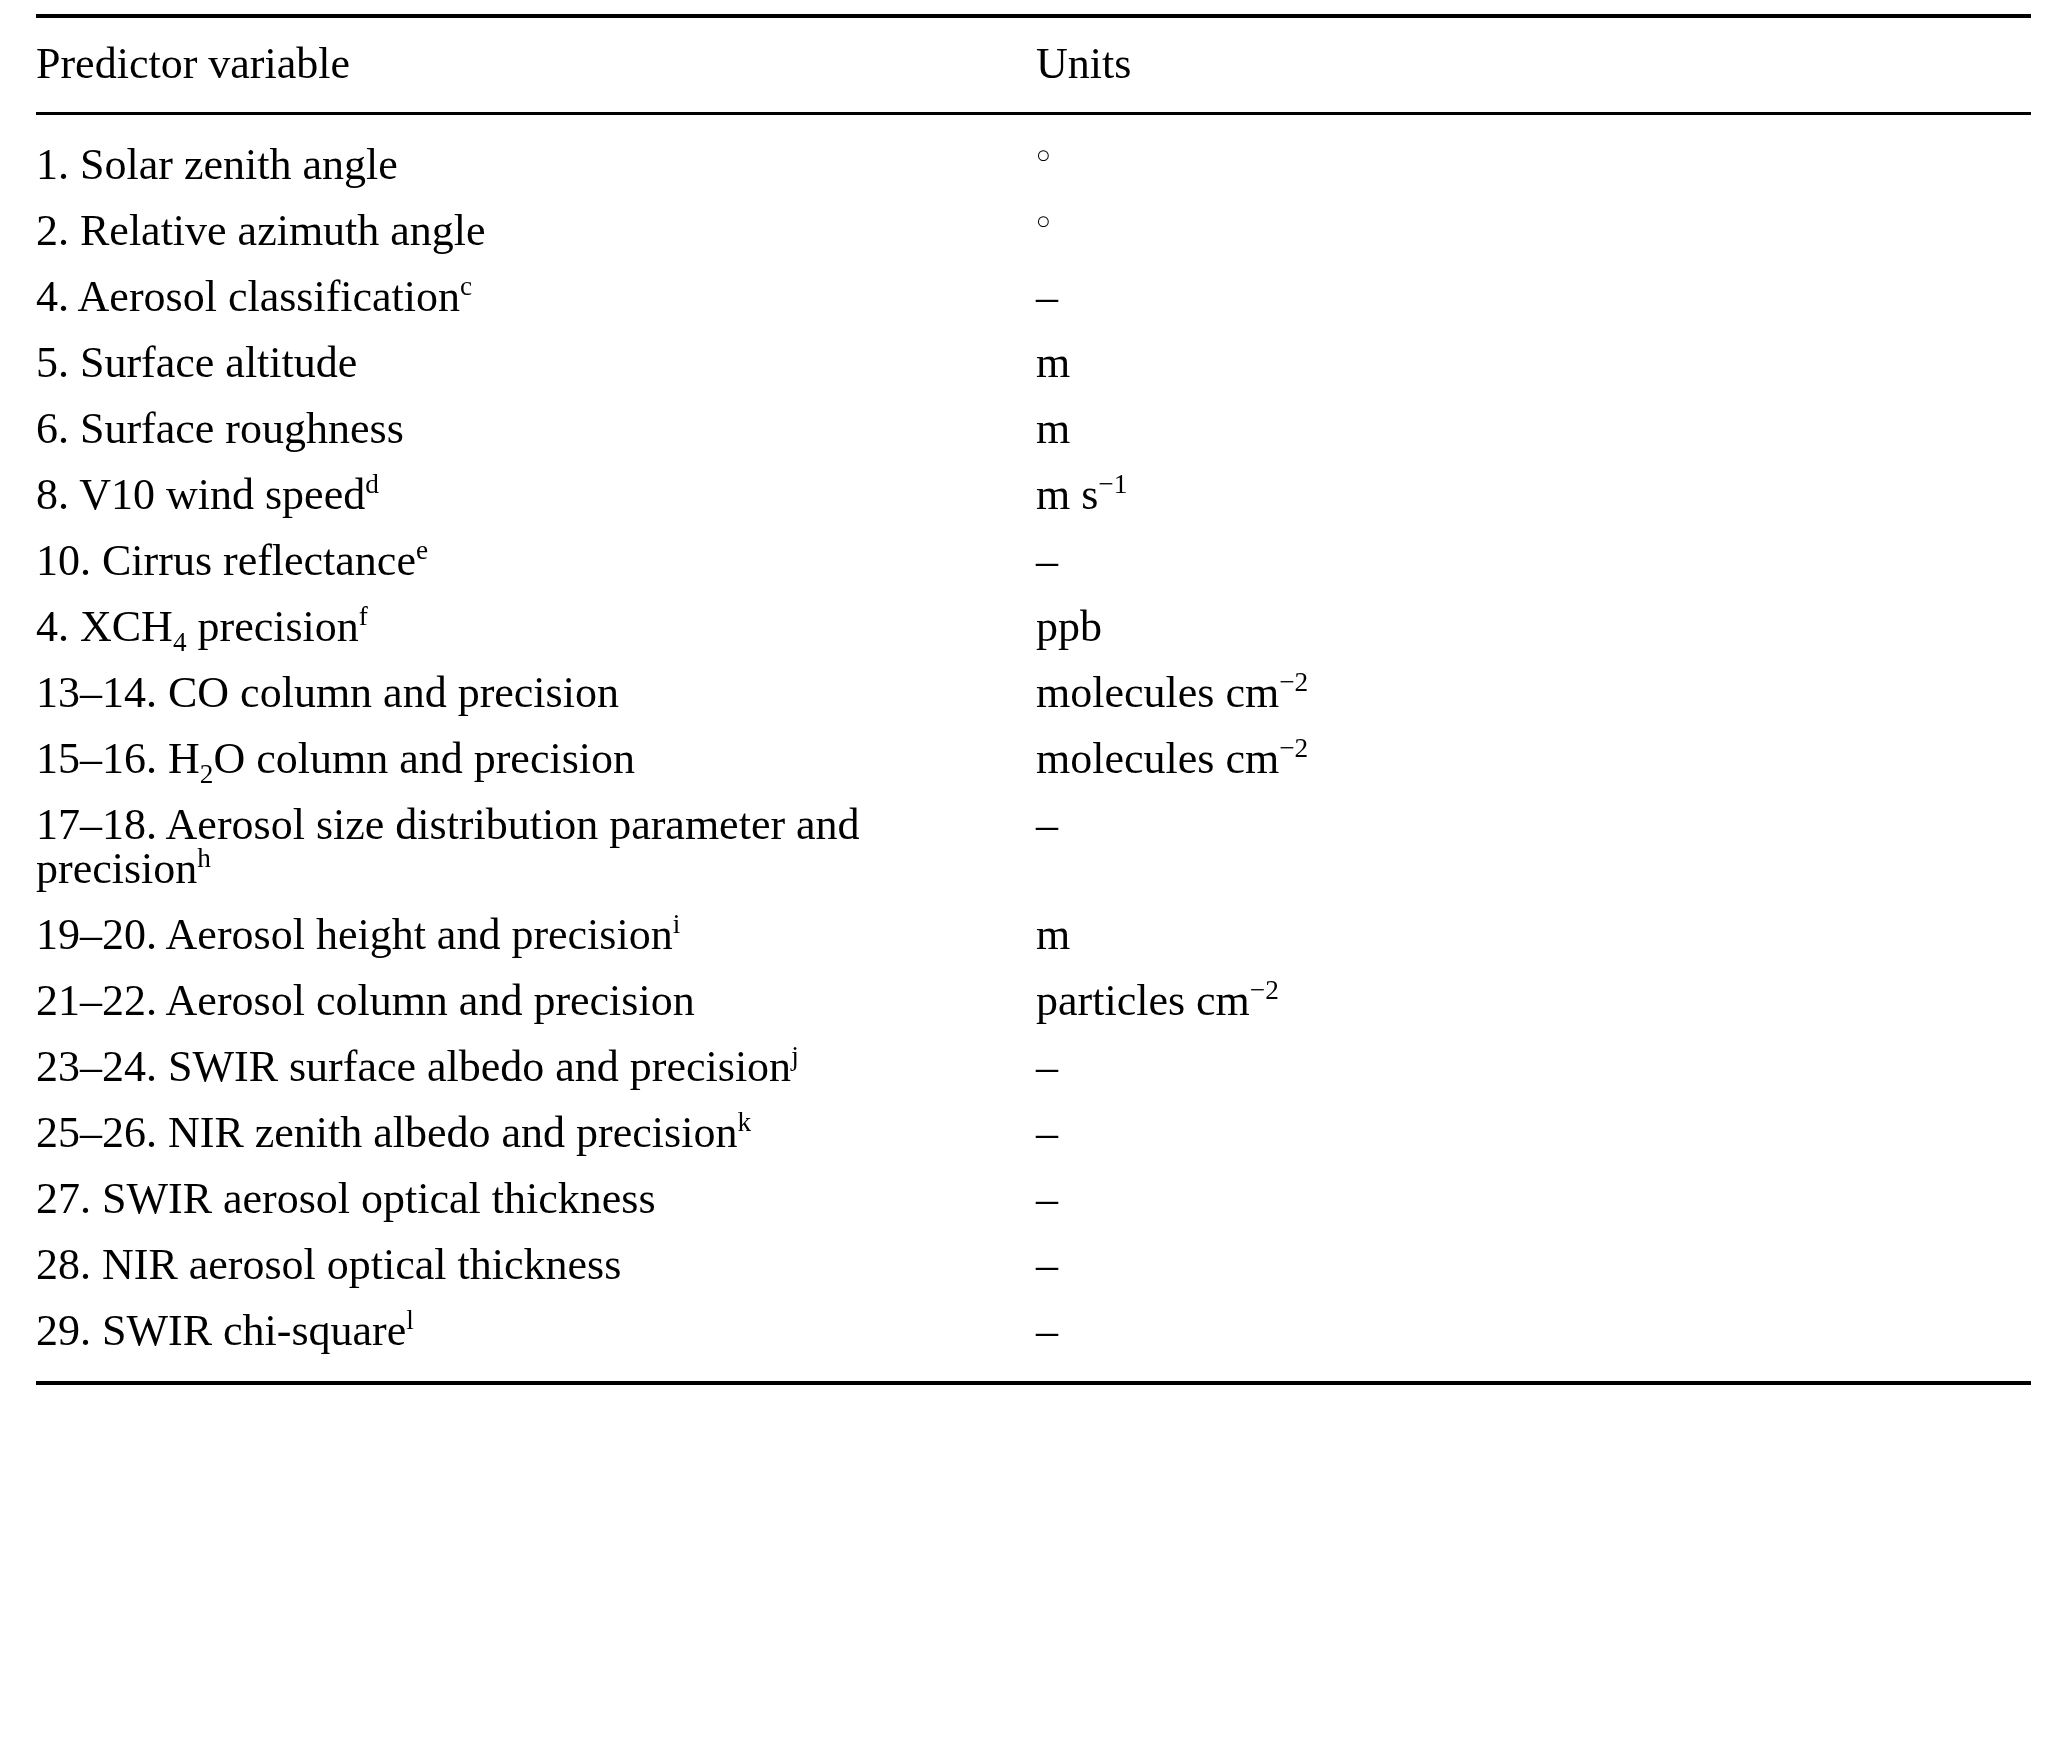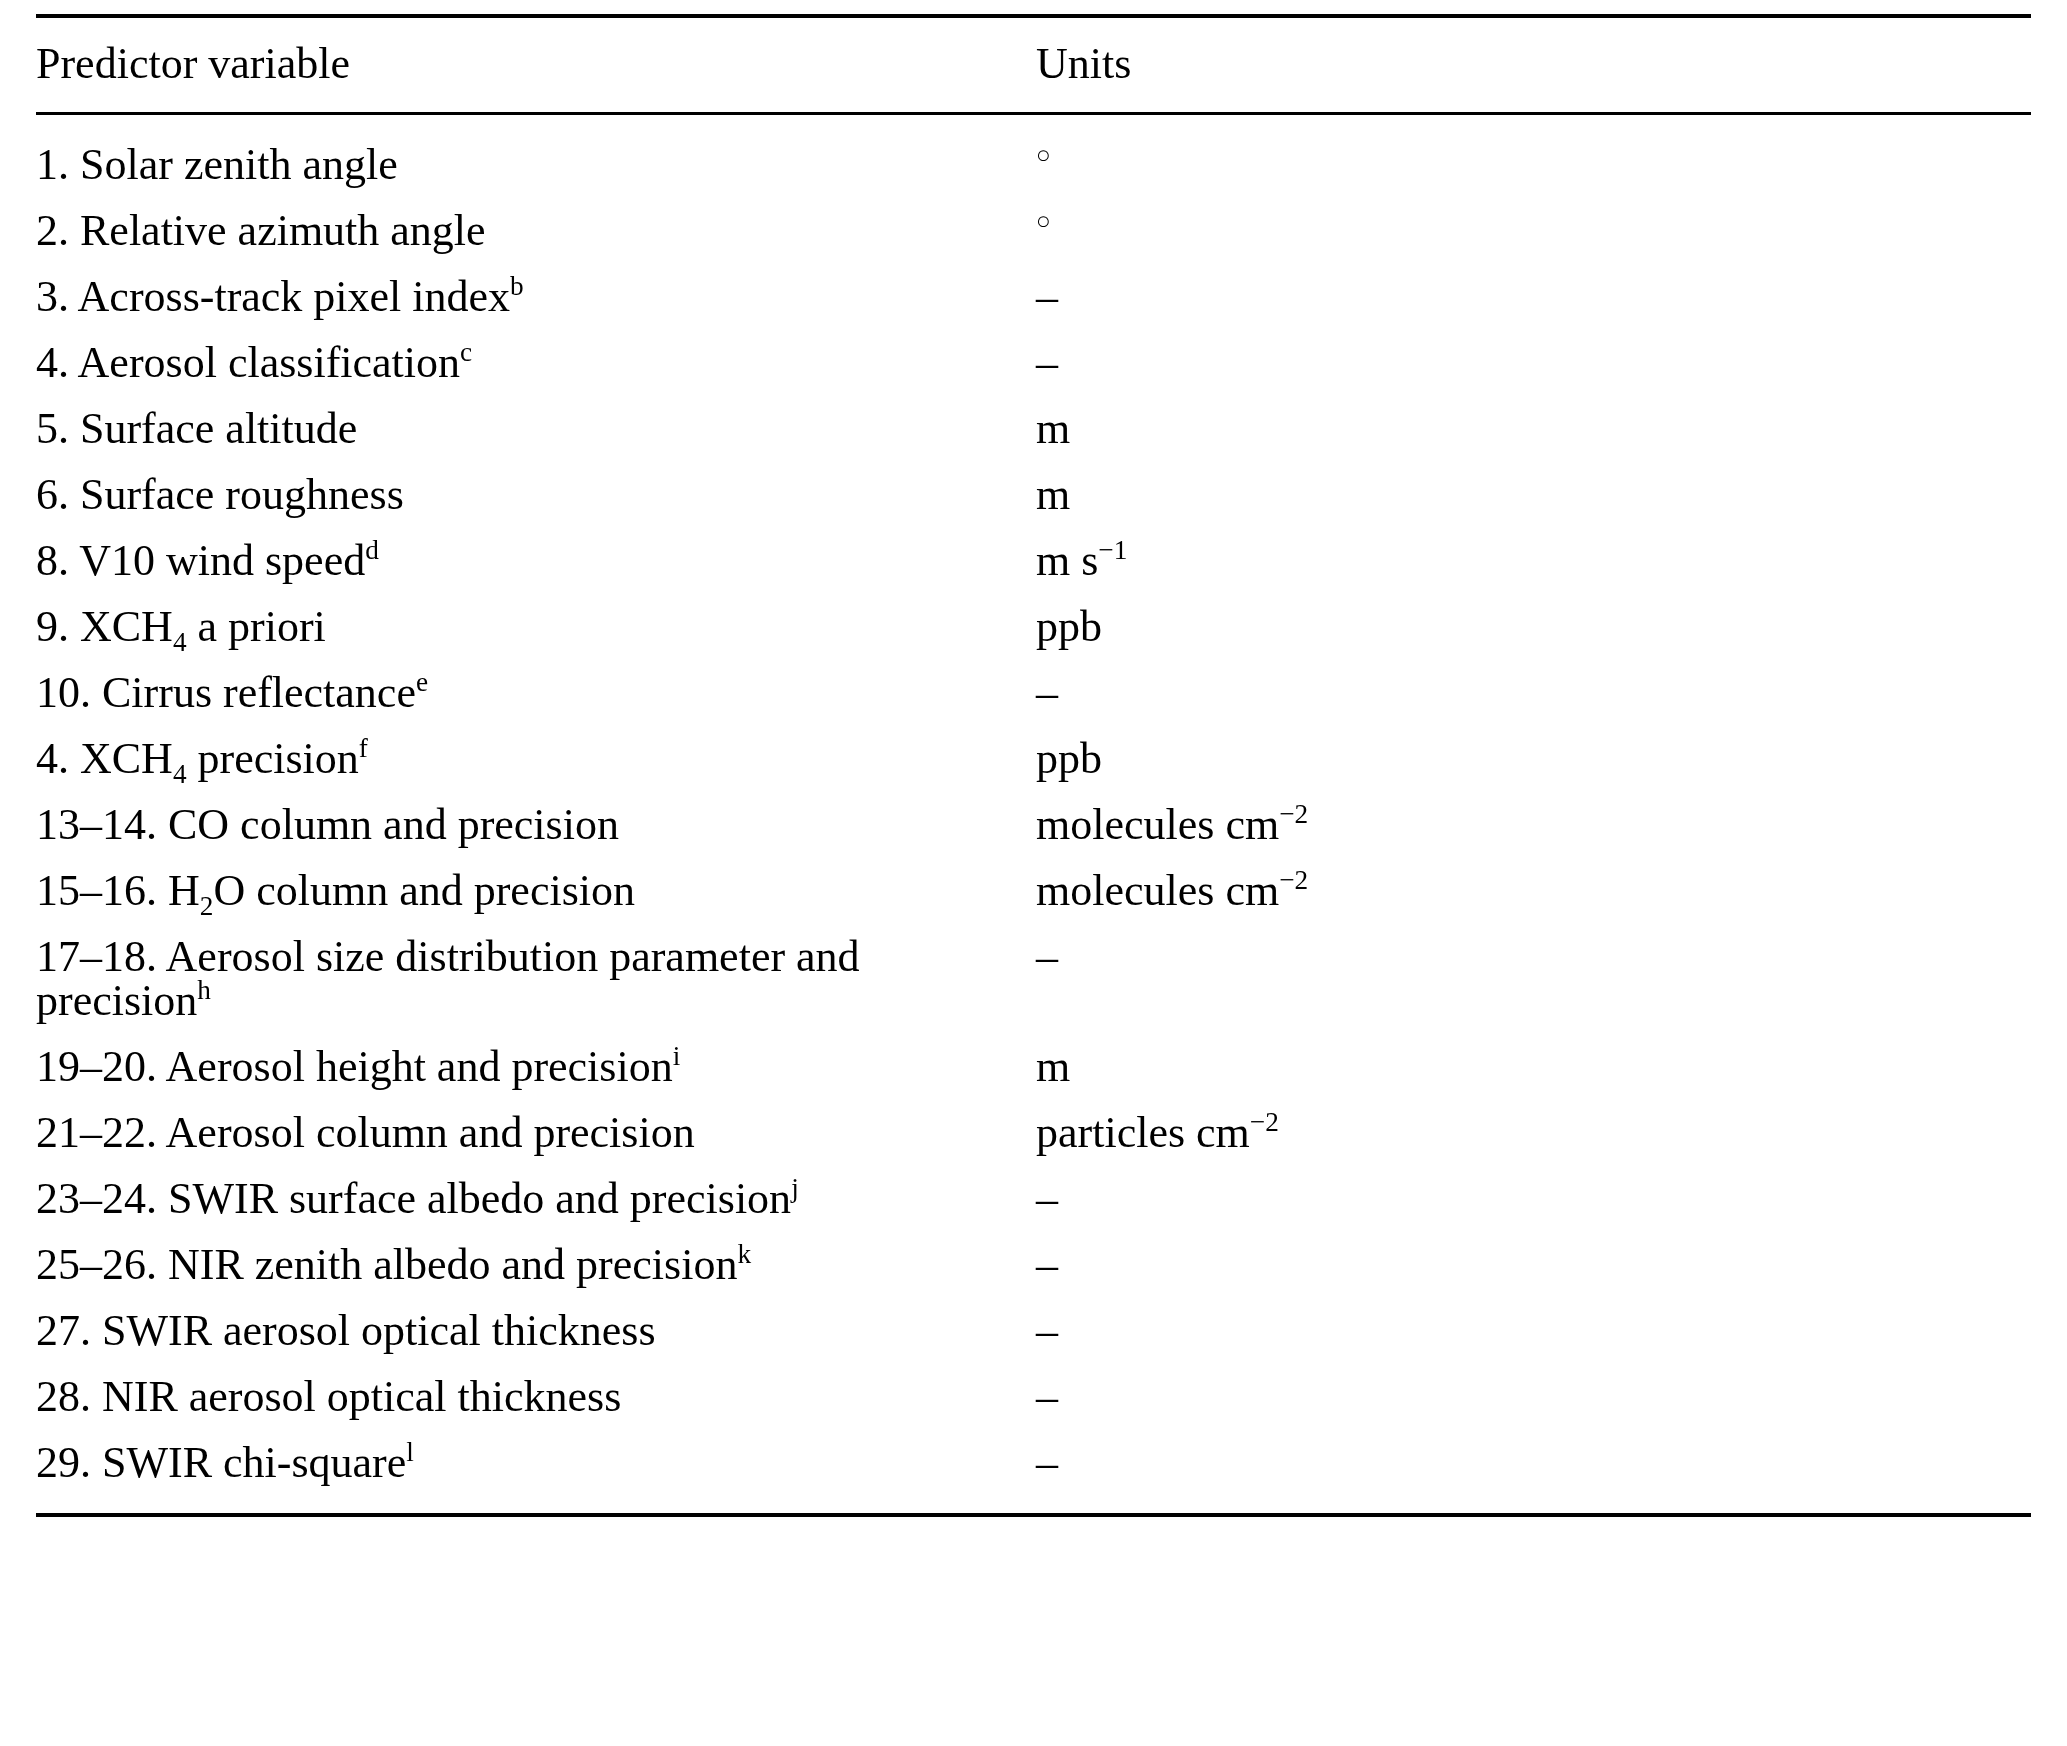"3. Across-track pixel indexb" tr.body-row { html: <tr> <td><span>3.</span> <span>Across-track pixel index</span><sup>b</sup></td> <td>–</td> </tr> -> none }
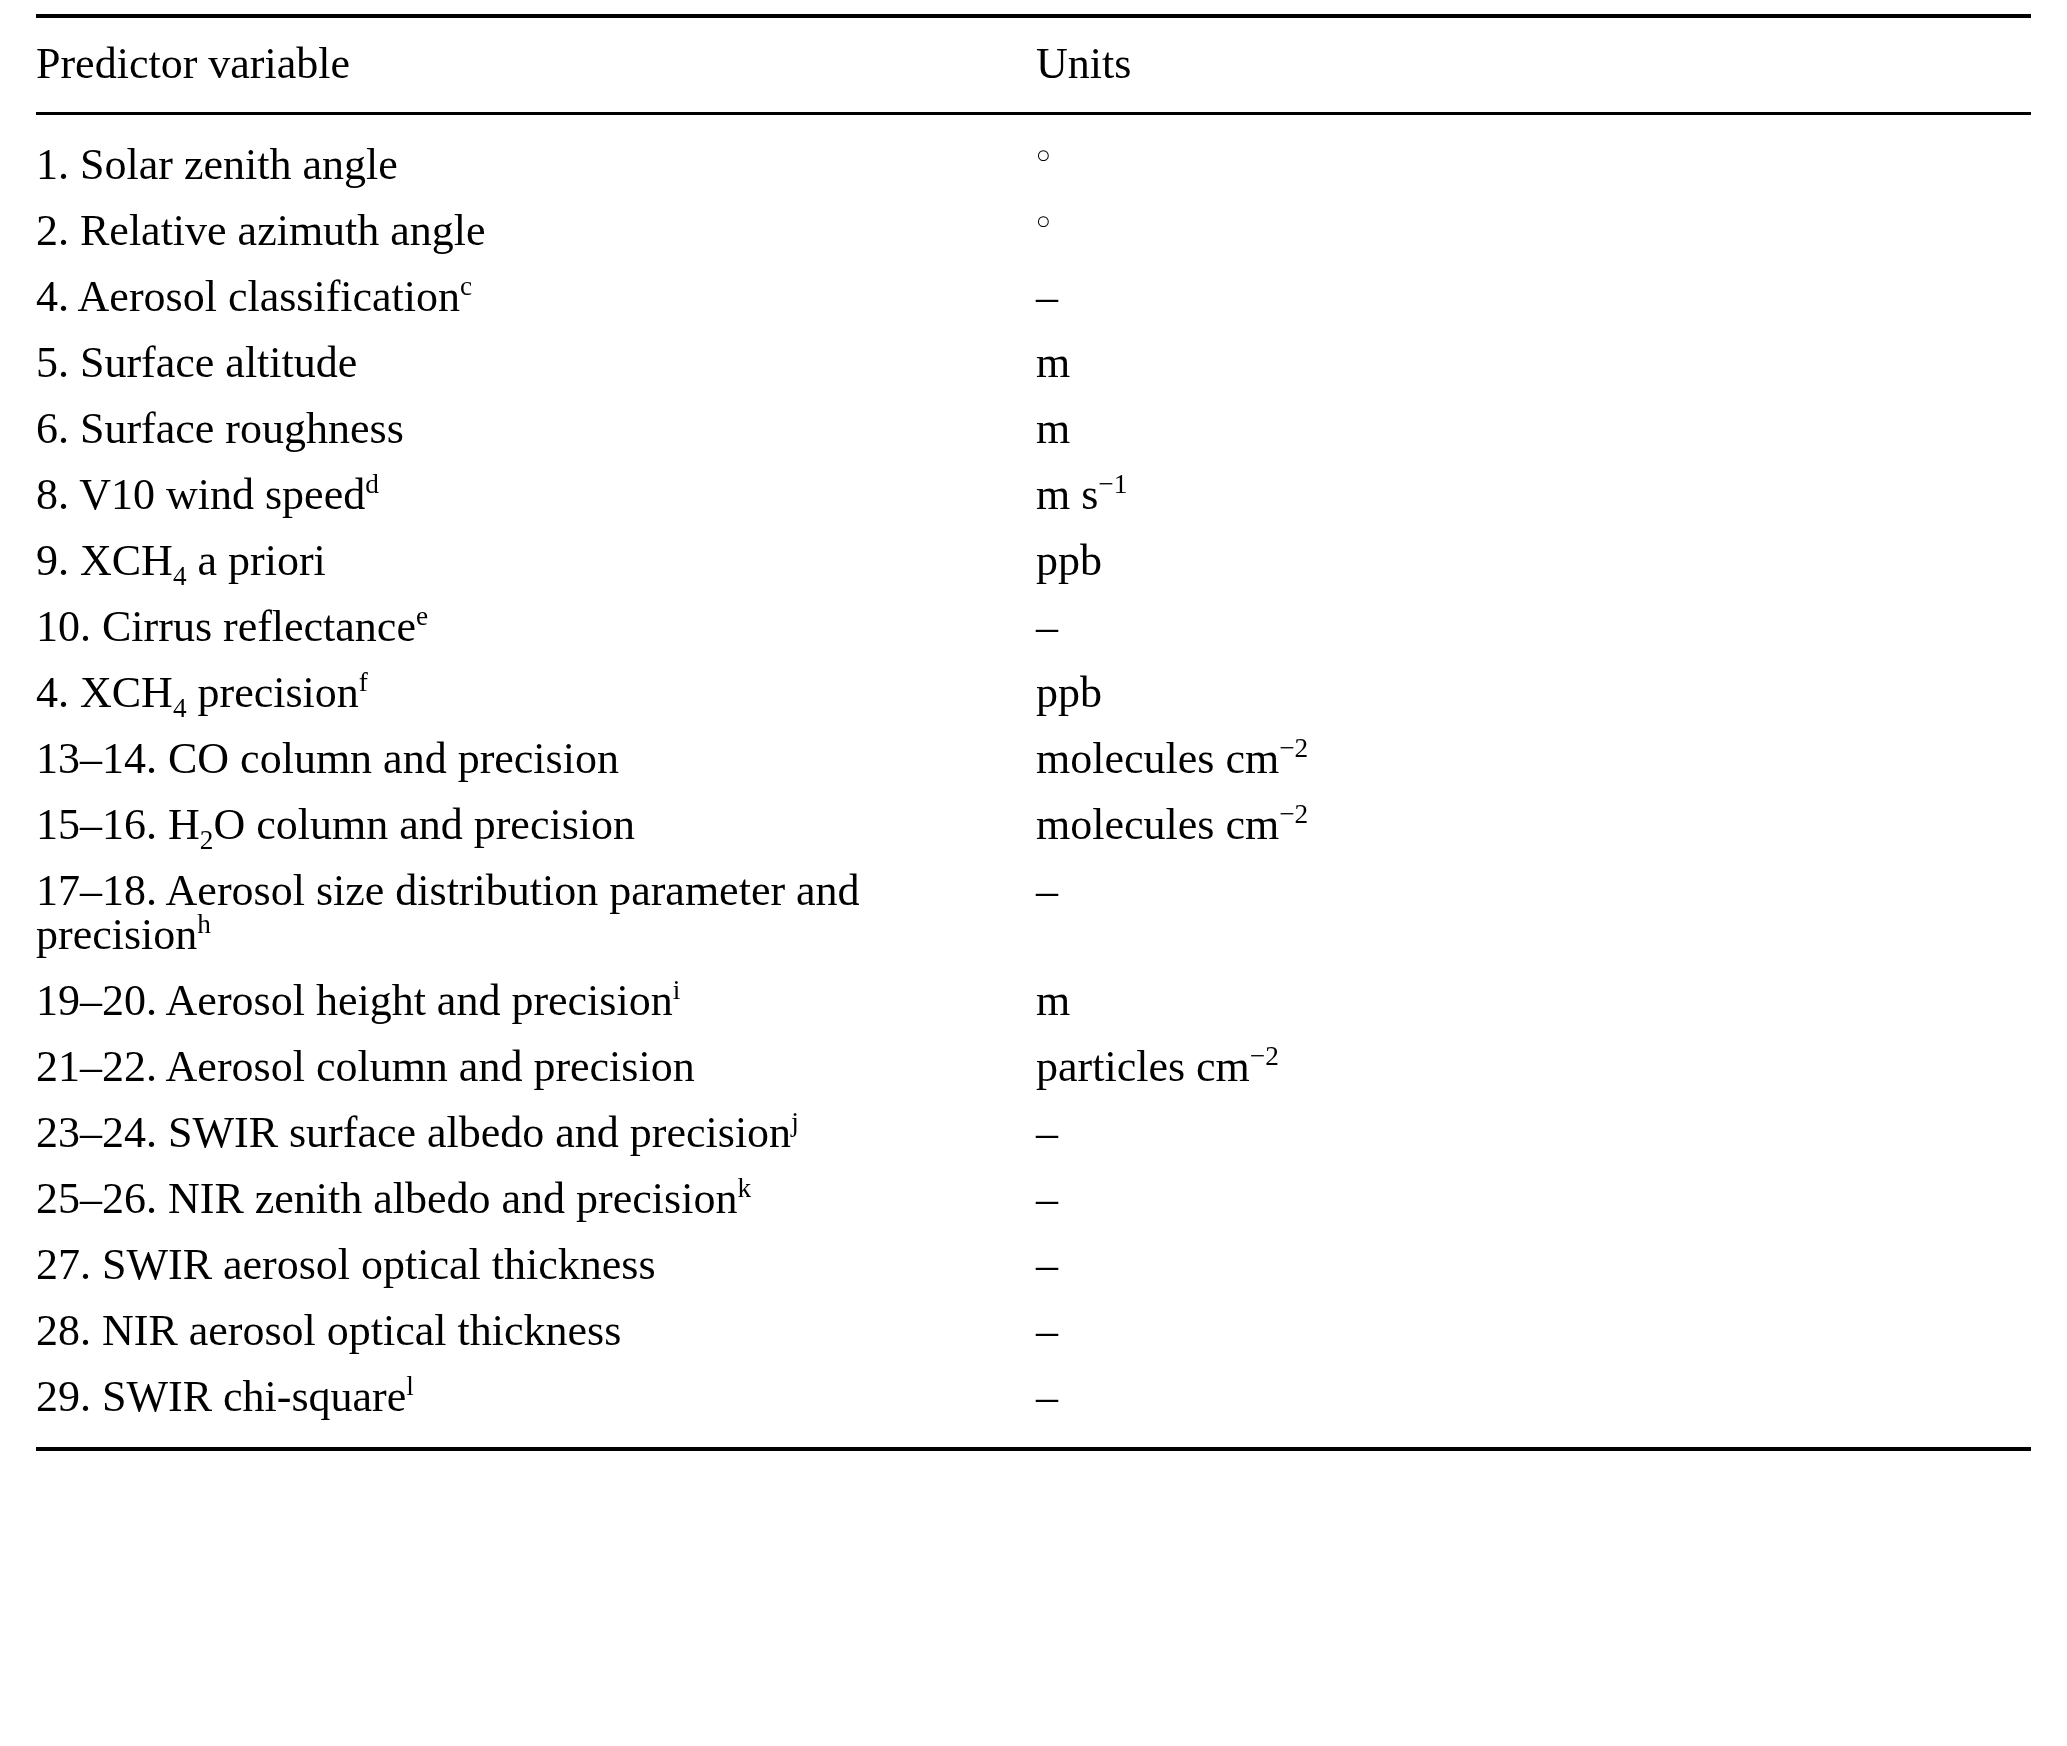"9. XCH4 a priori" tr.body-row { html: <tr> <td><span>9.</span> <span>XCH<sub>4</sub> a priori</span></td> <td>ppb</td> </tr> -> none }
